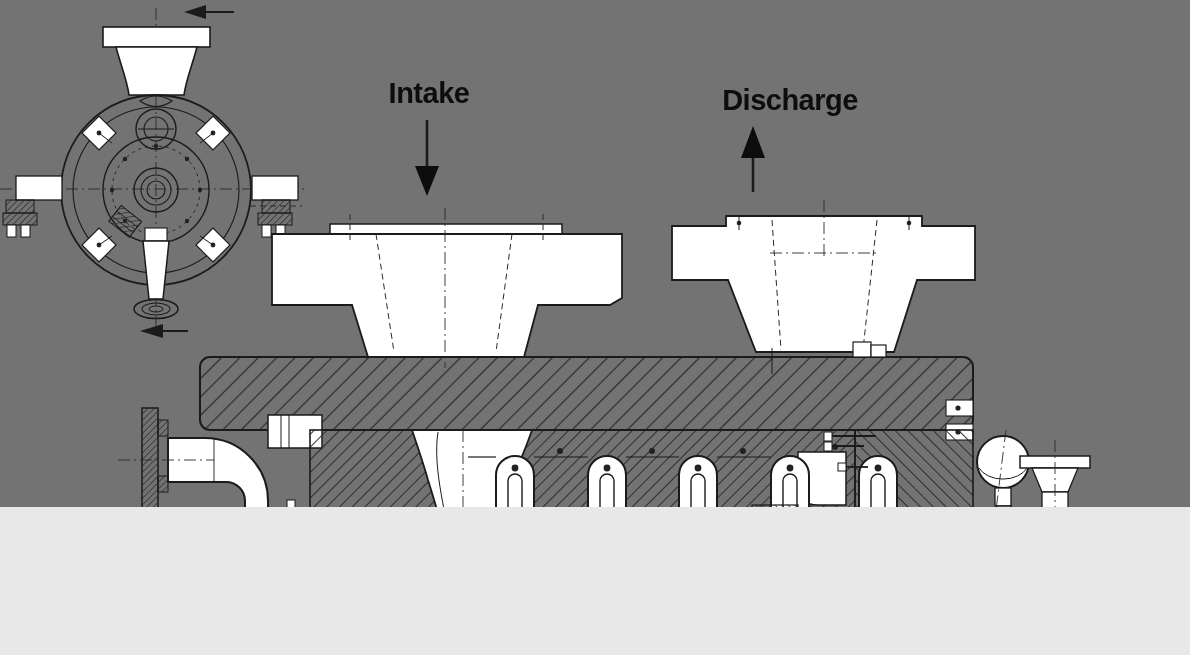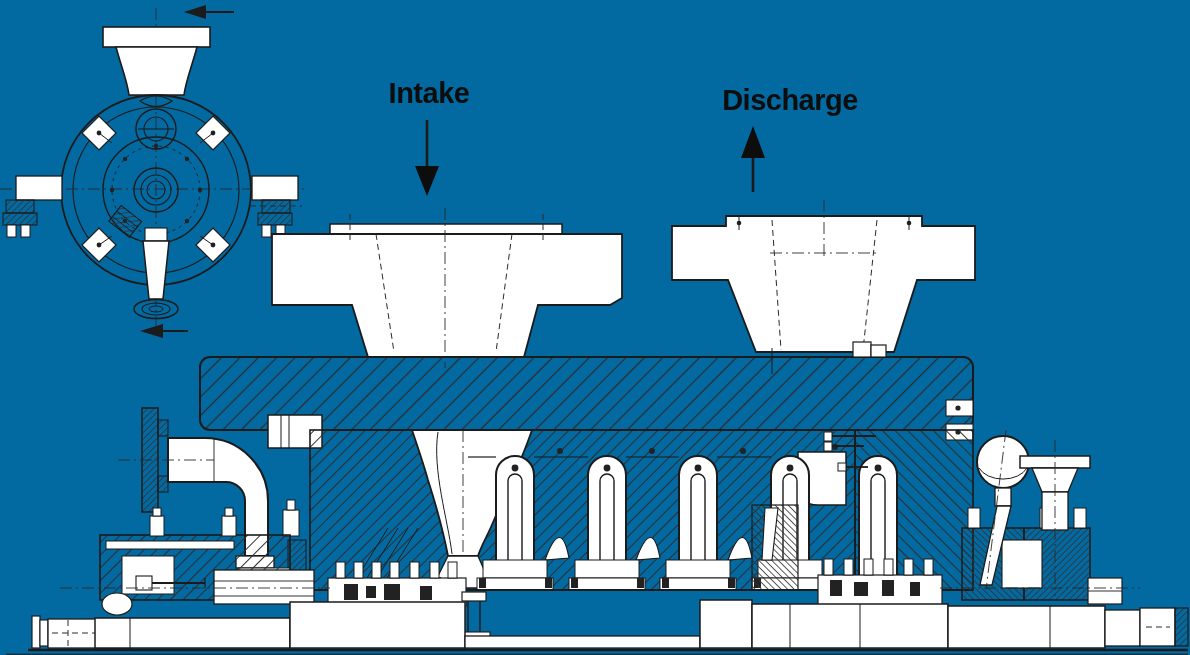"Intake" .canvas { background: #0369a1 -> #737373; height: 655px -> 507px }
